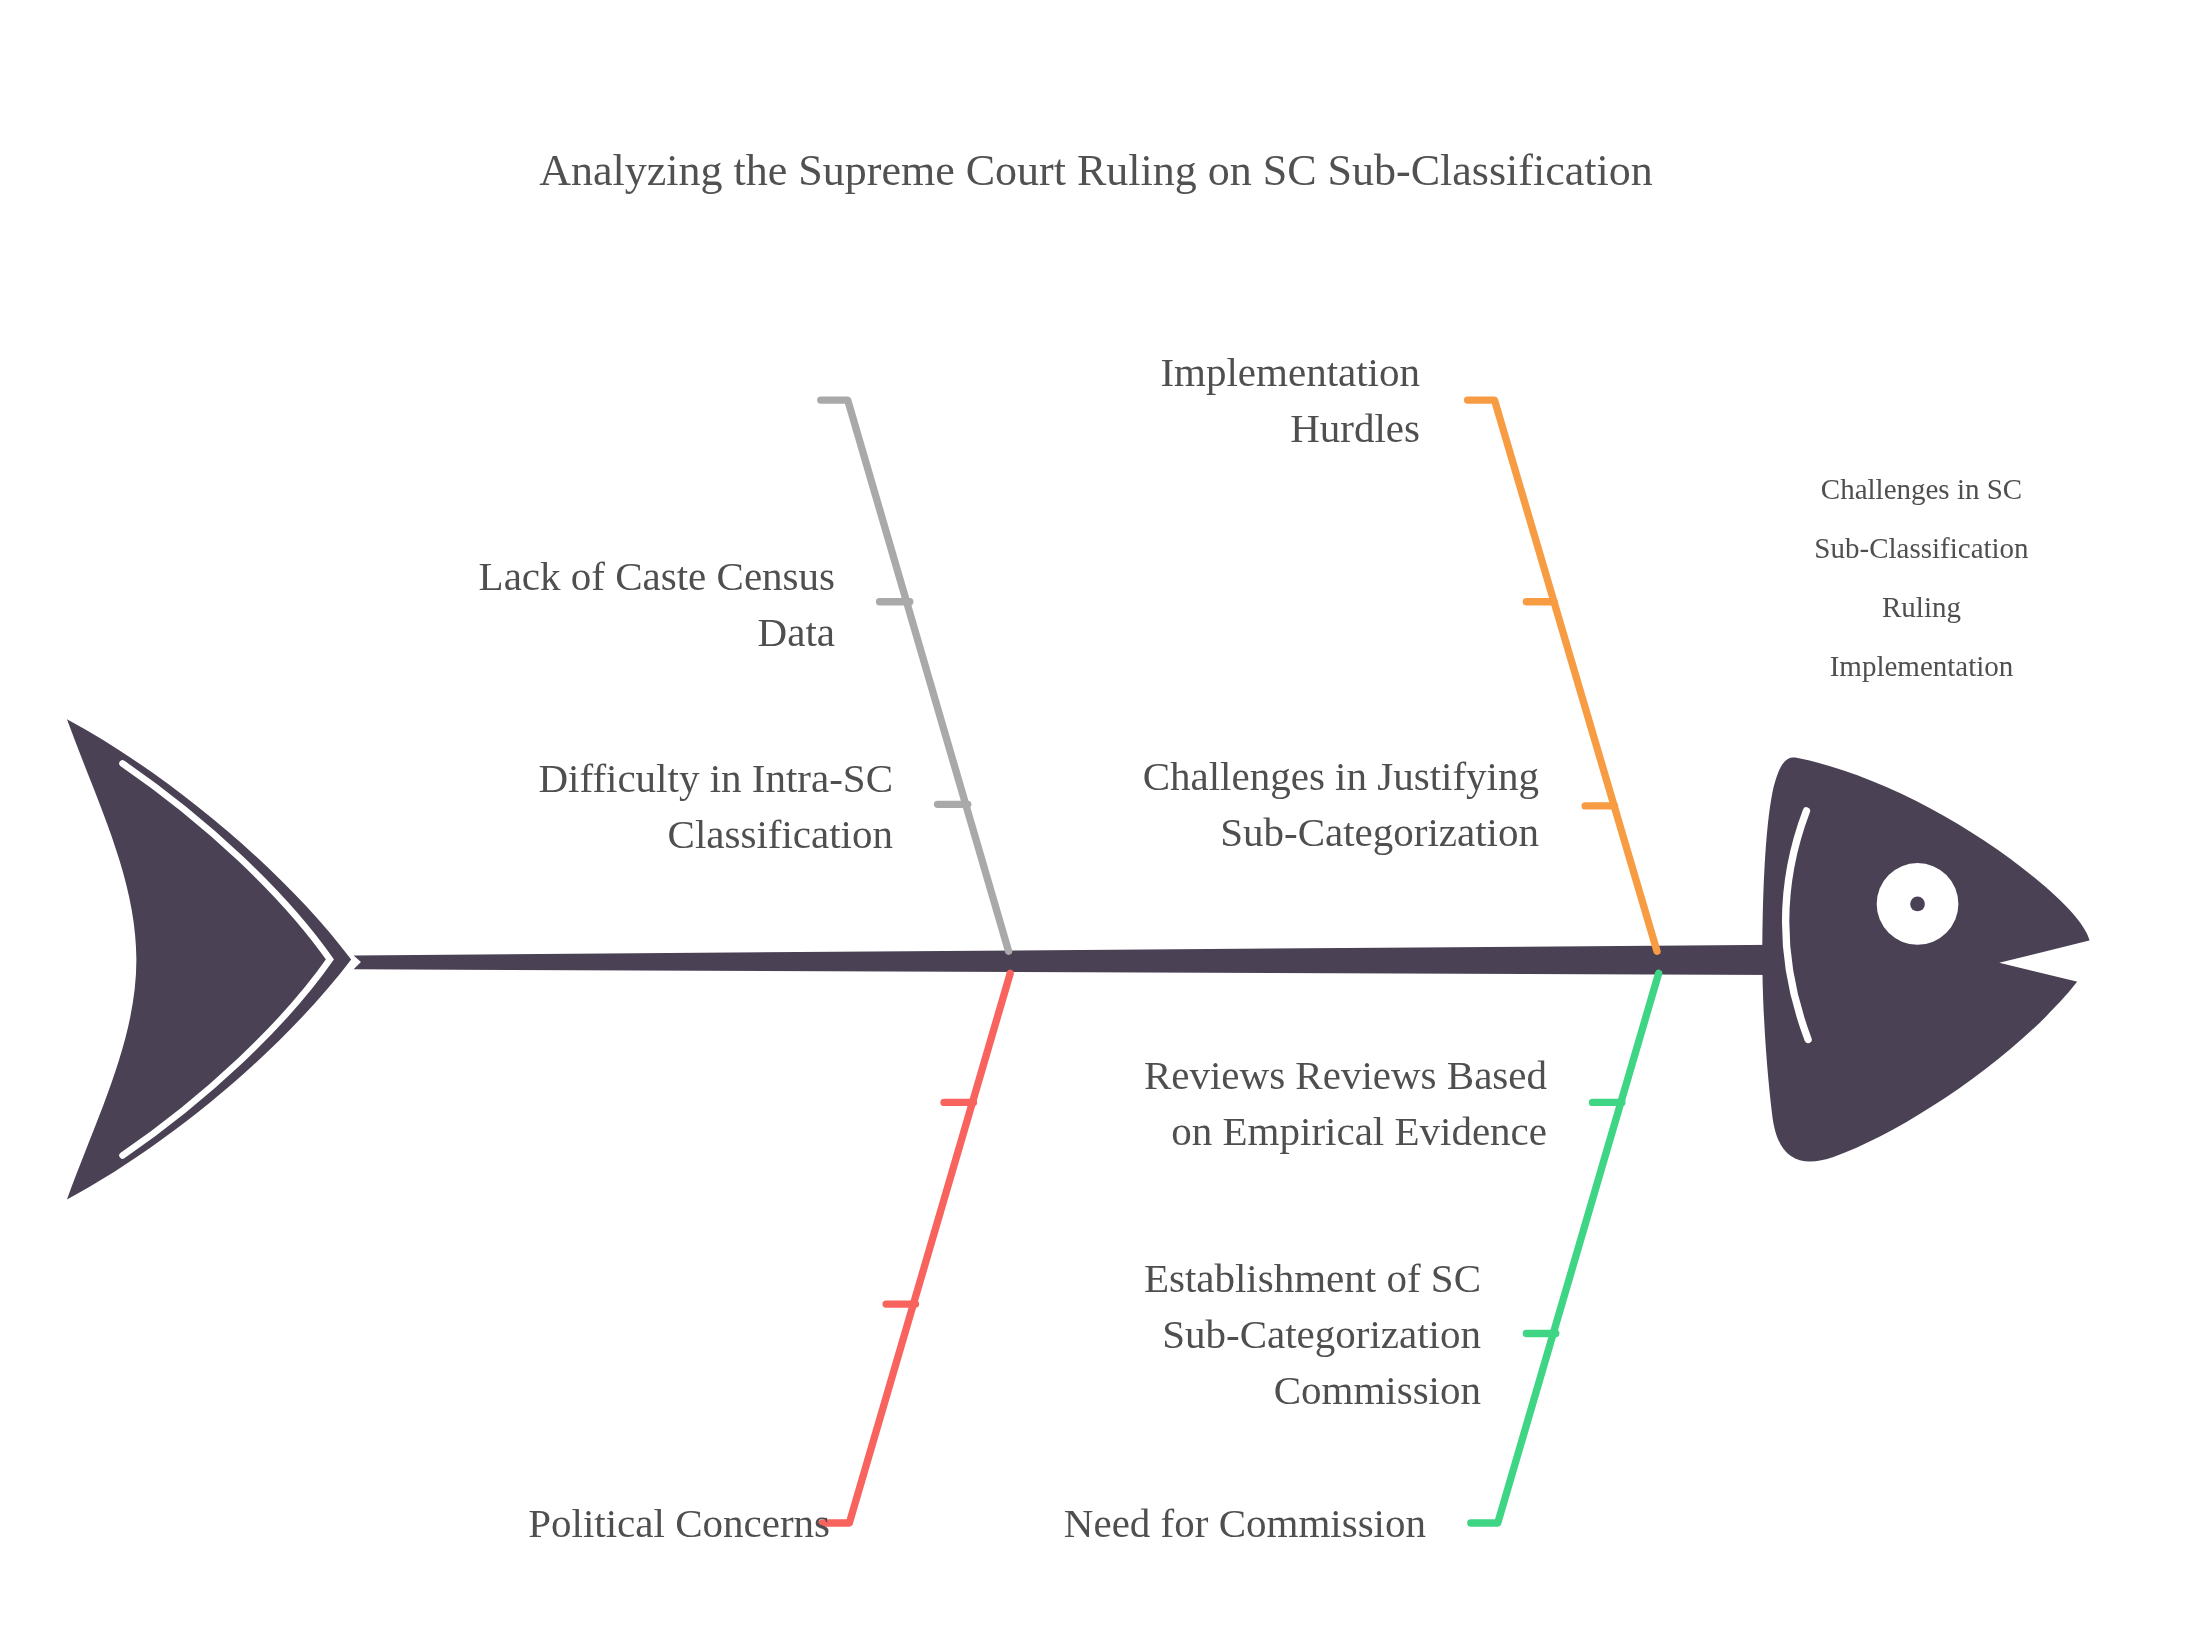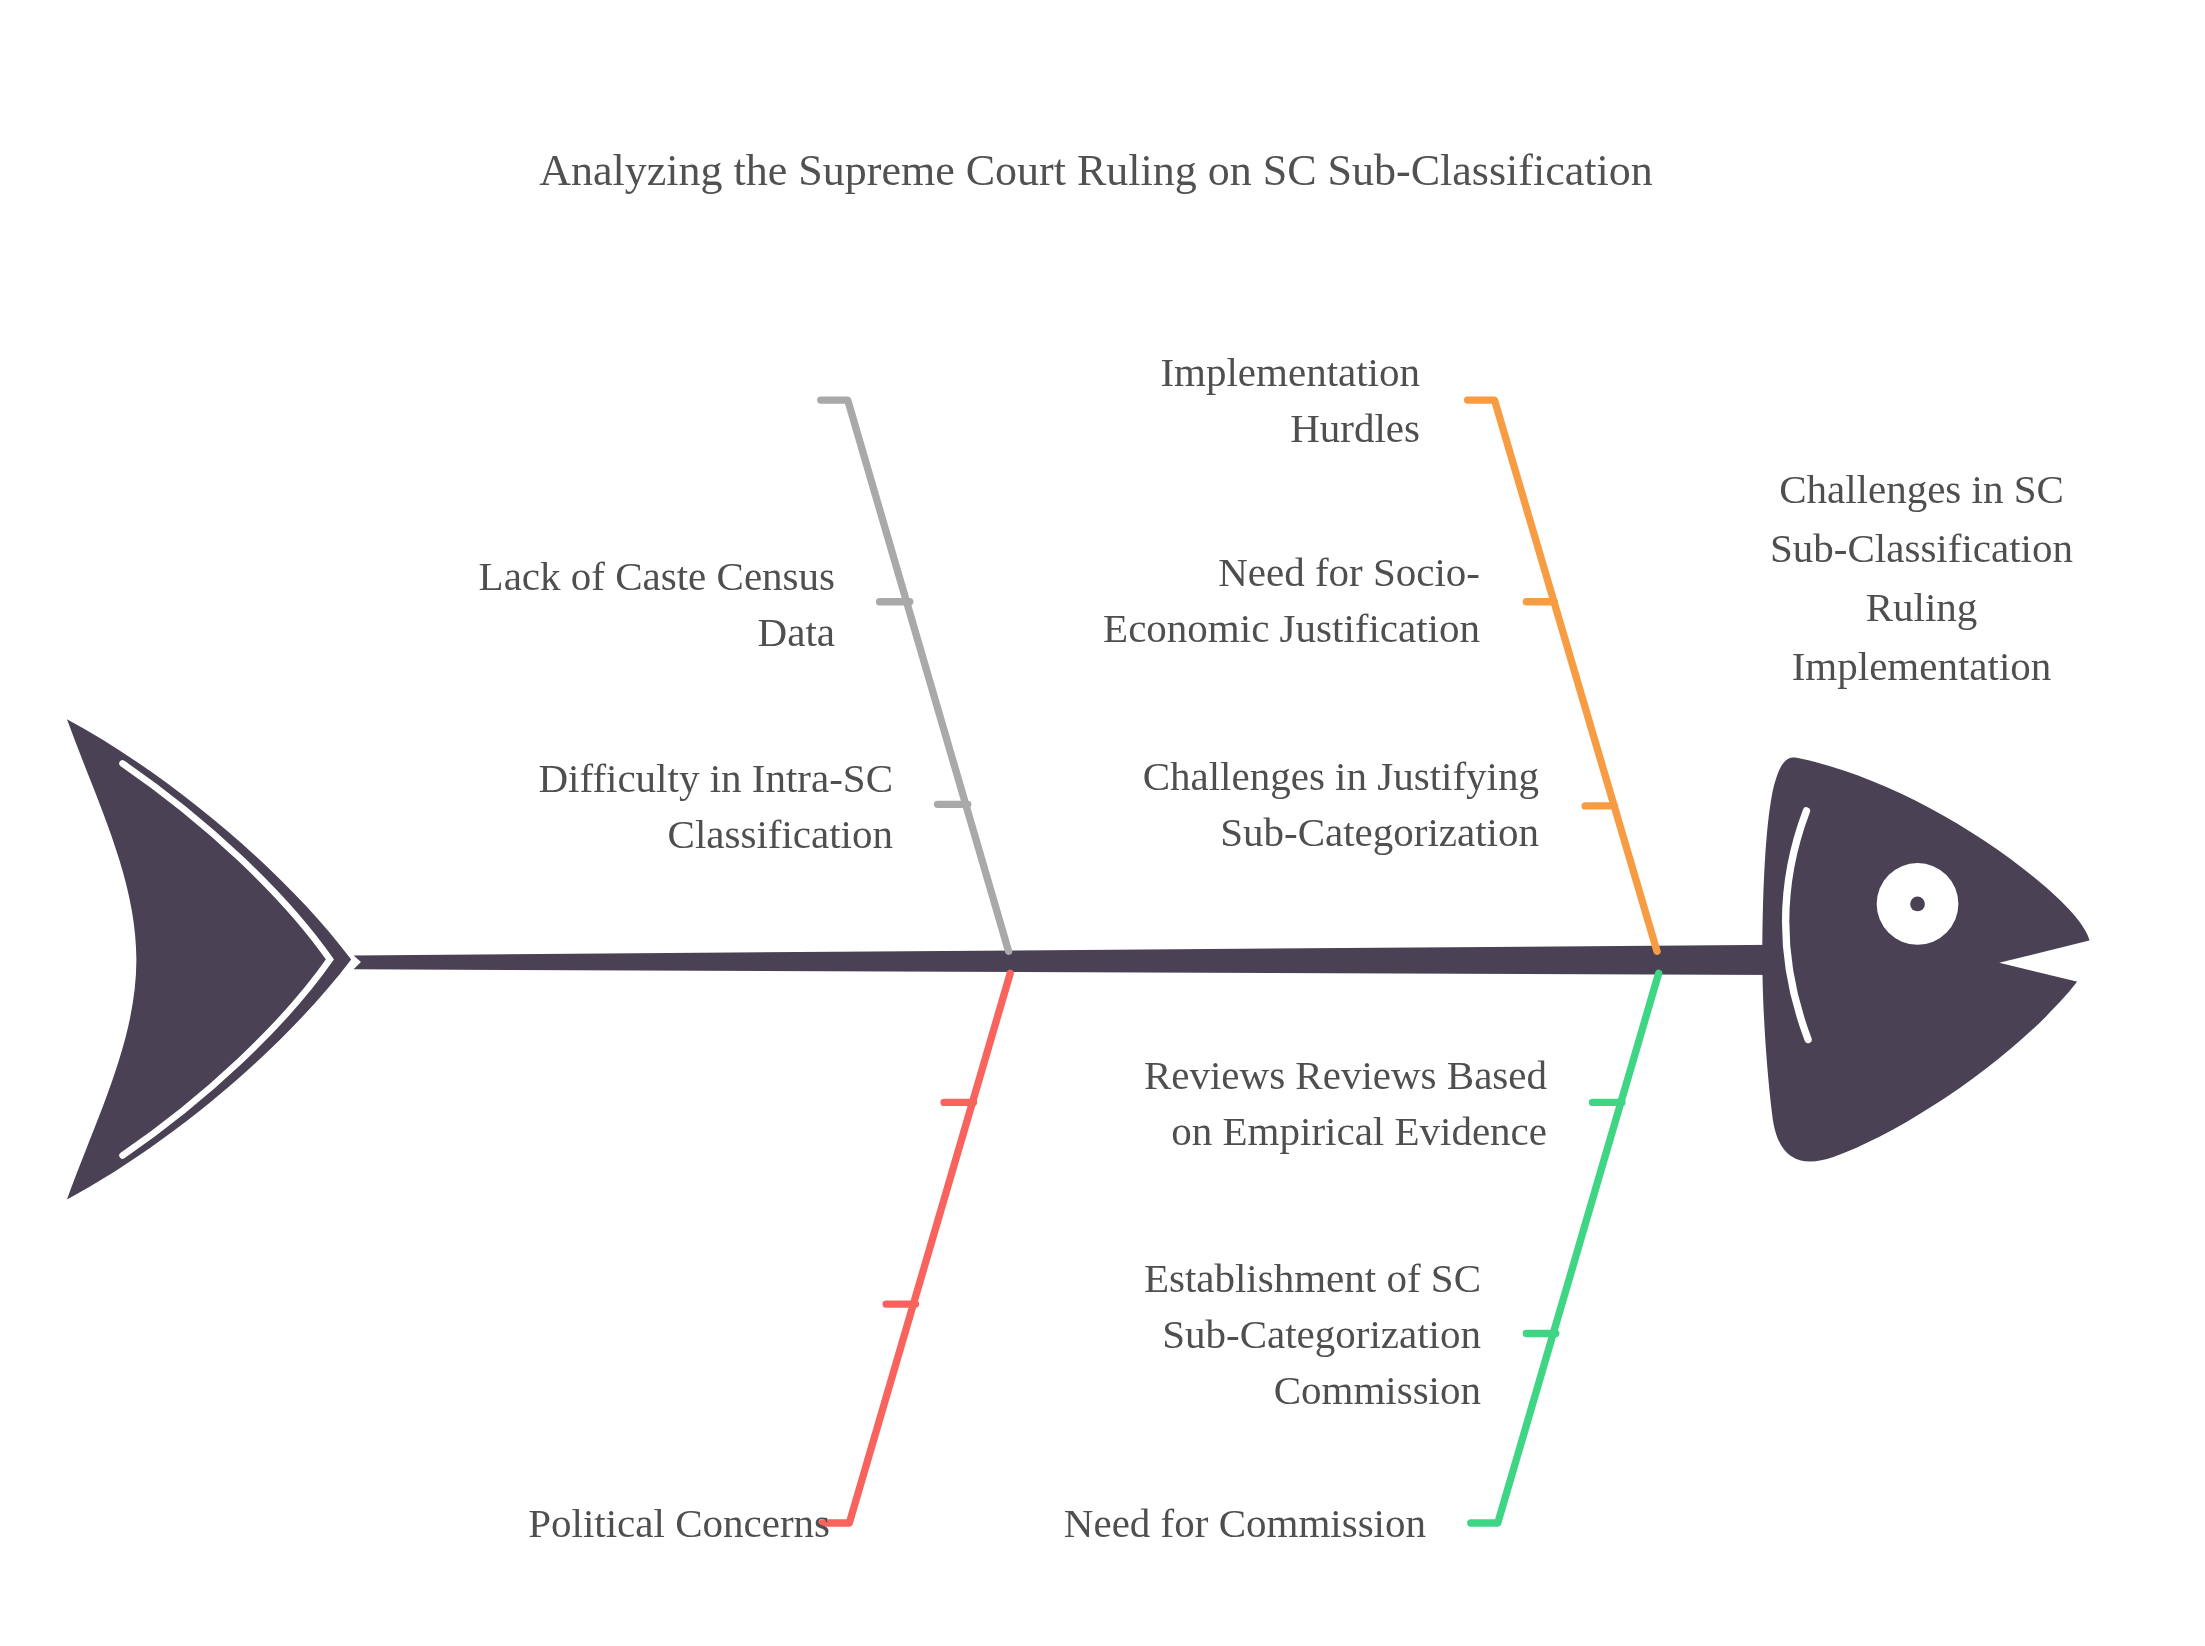"Challenges in SC" #effect-label { font-size: 41px -> 29px }
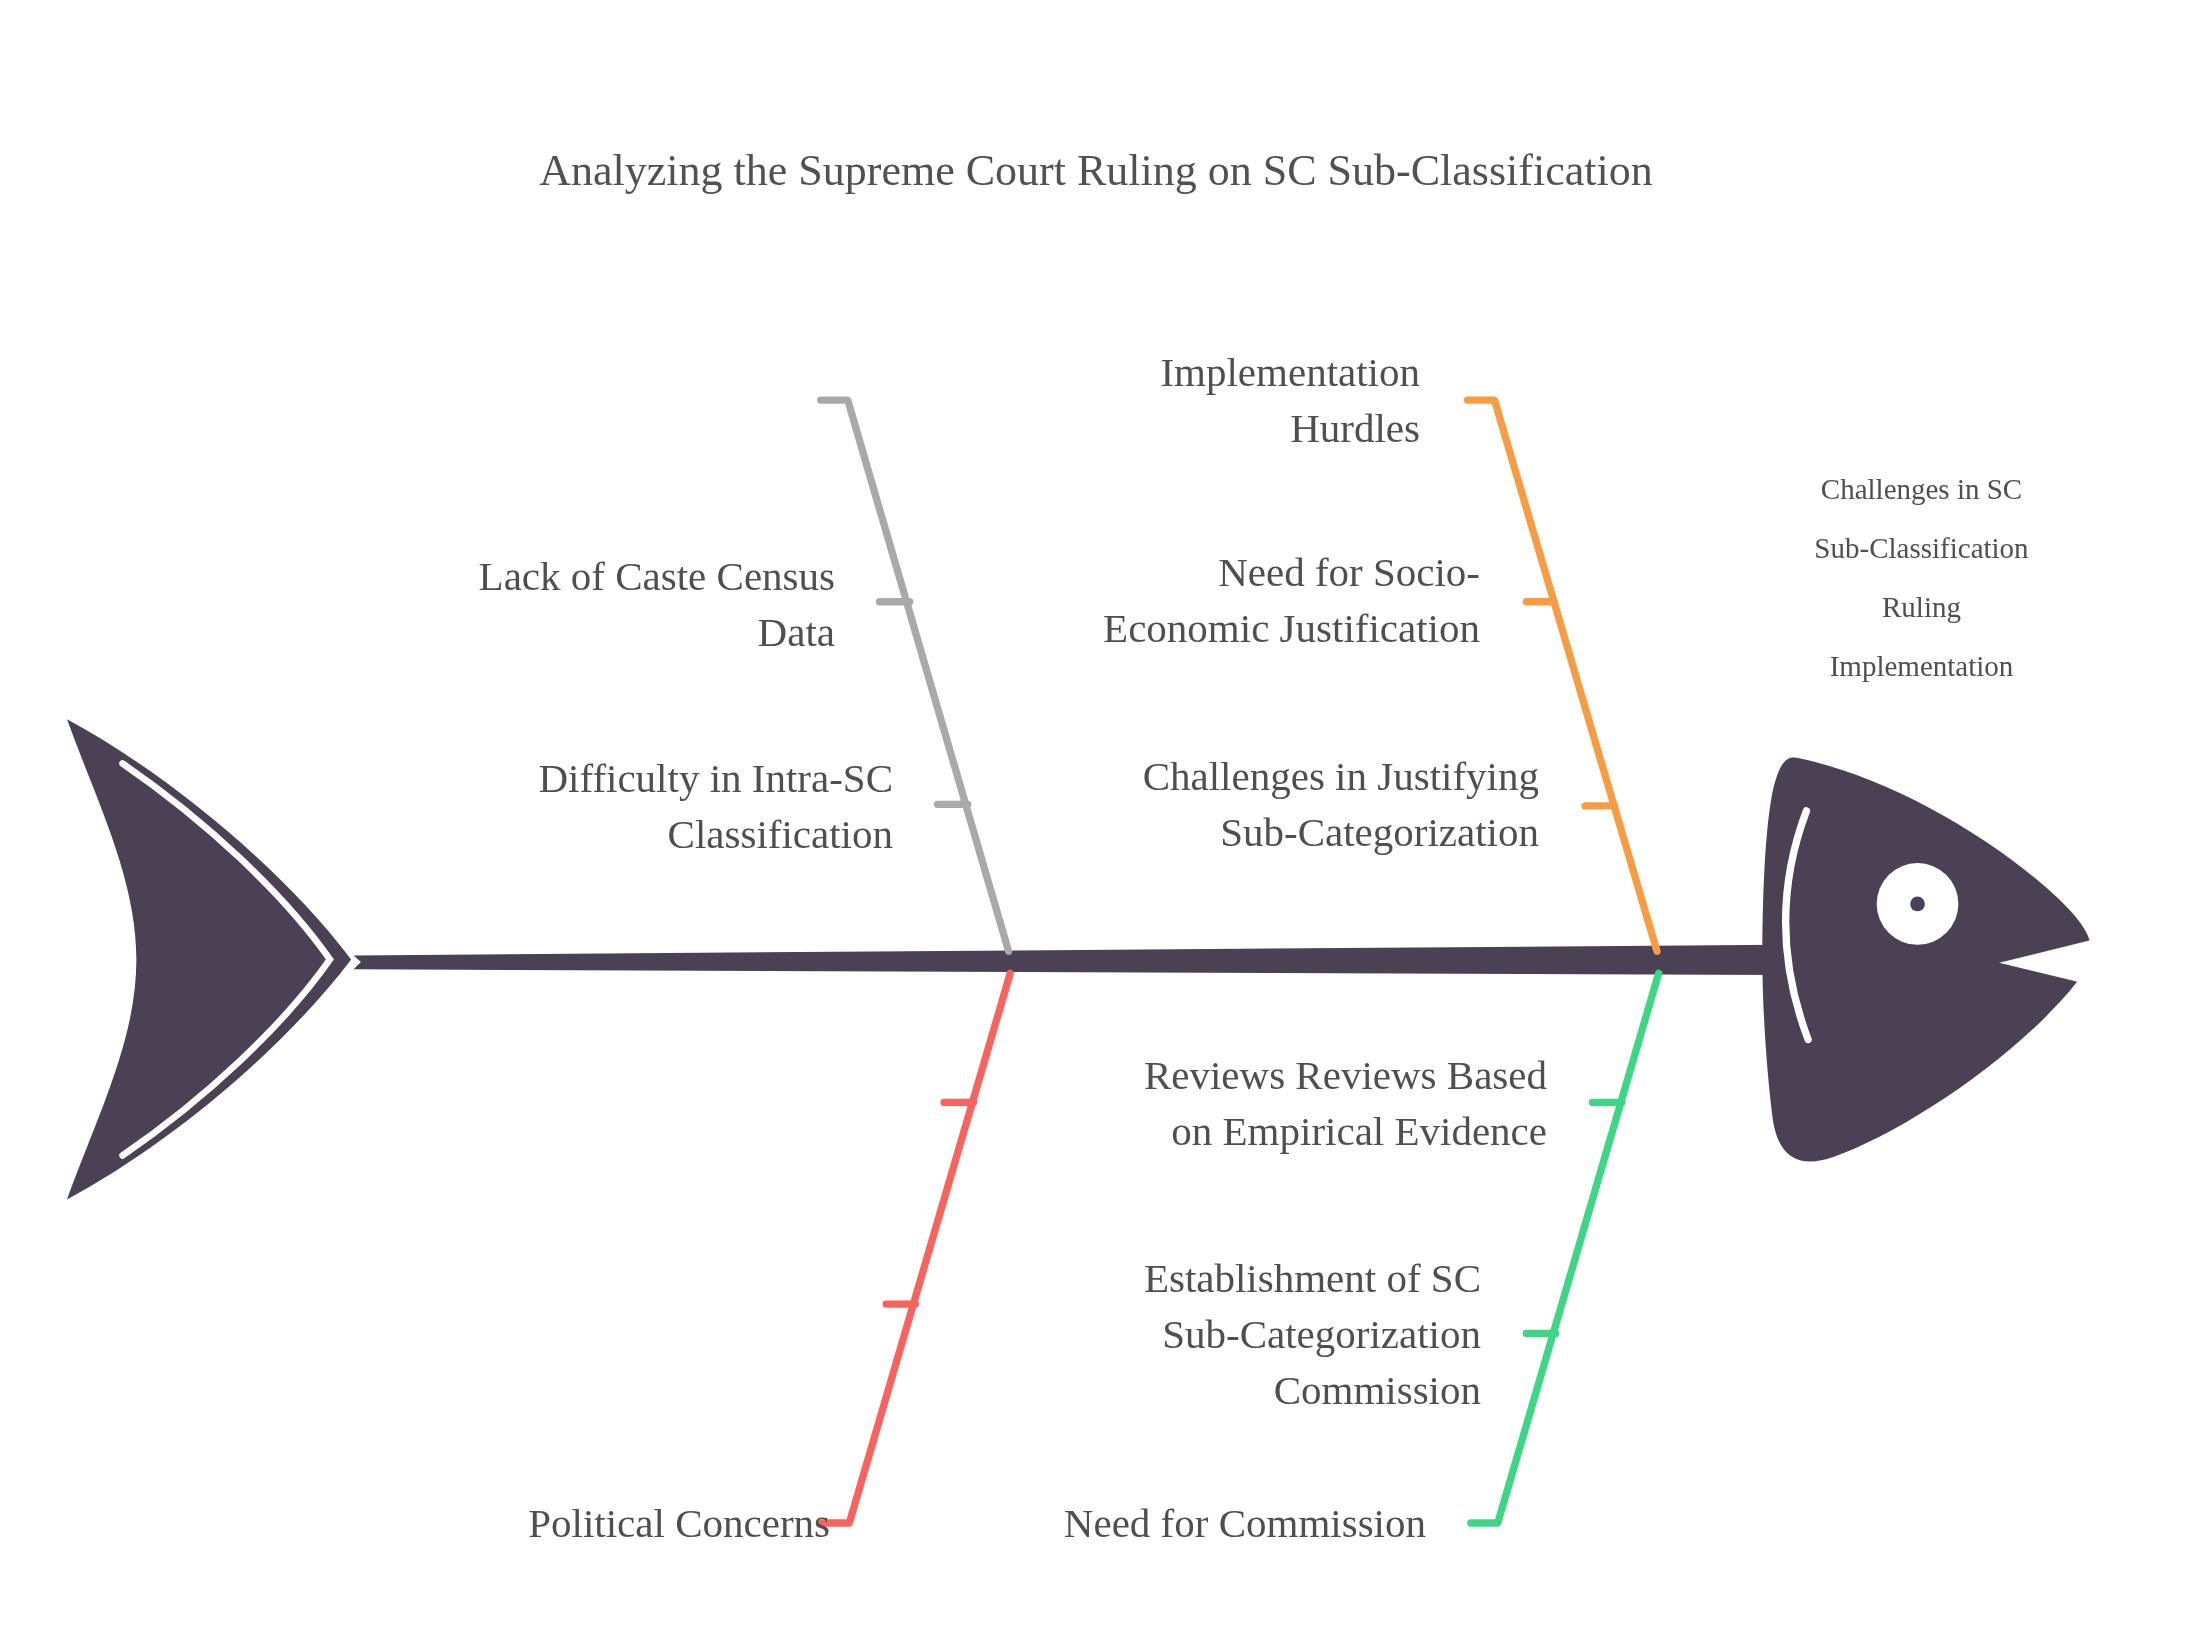"Need for Socio-" div.label { html: <div>Need for Socio- Economic Justification</div> -> none }
